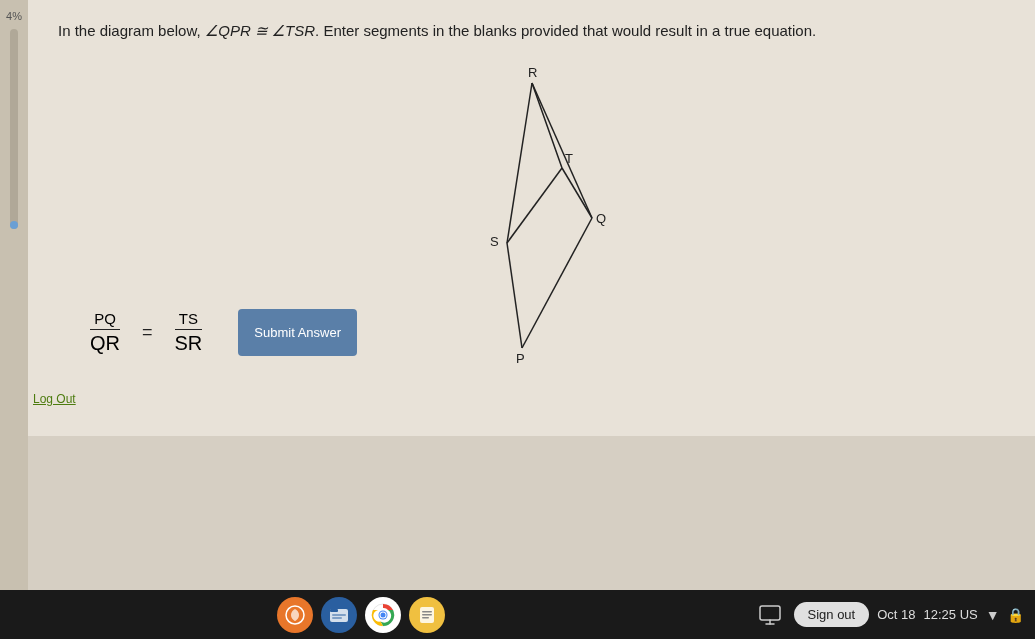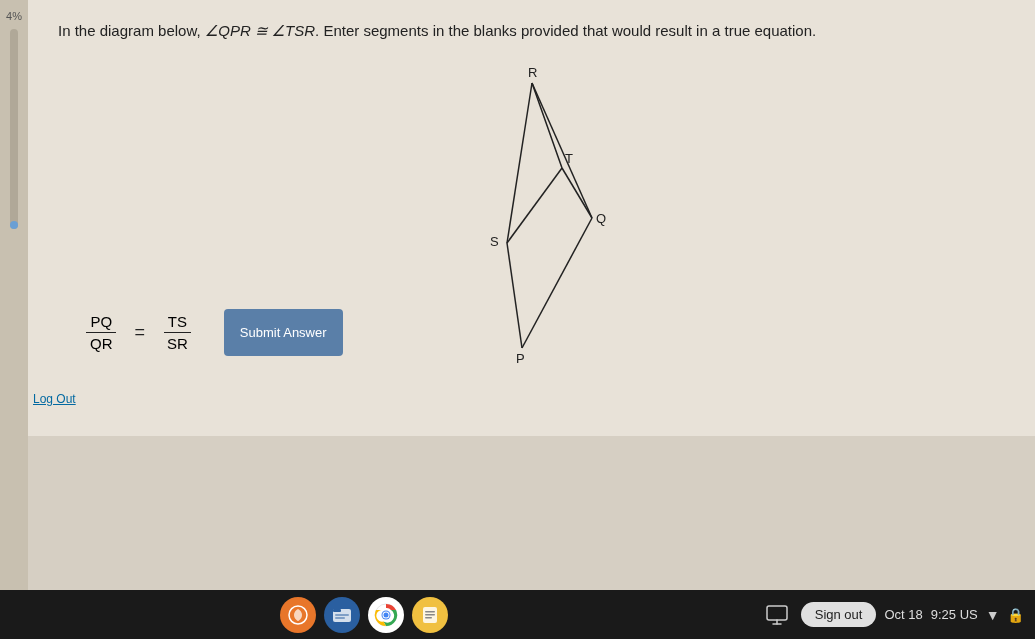"QR" .frac-bot { font-size: 15px -> 20px }
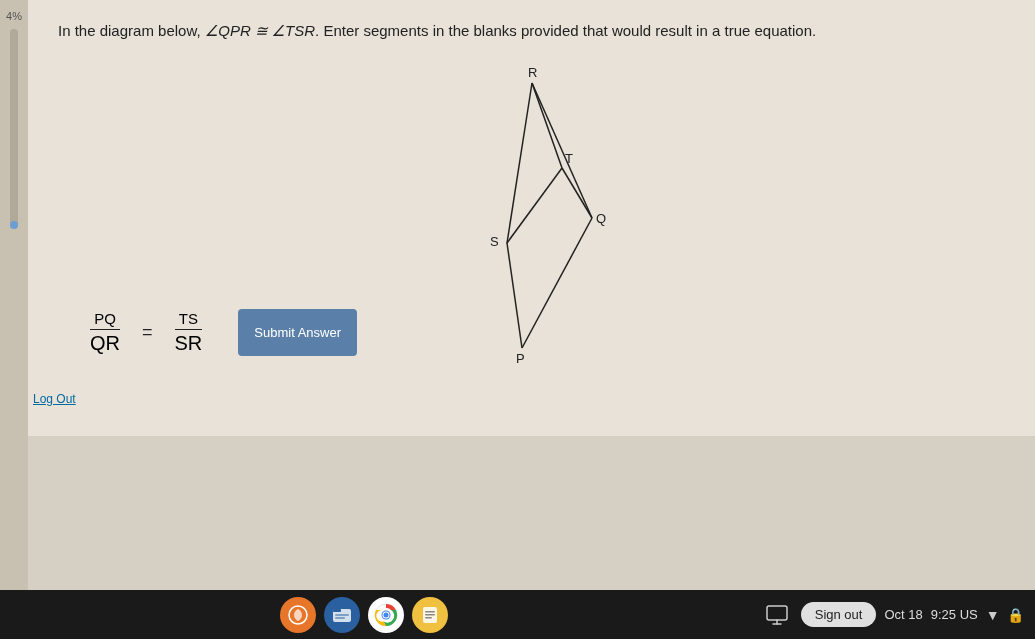"Log Out" .log-out { color: #0369a1 -> #4d7c0f }
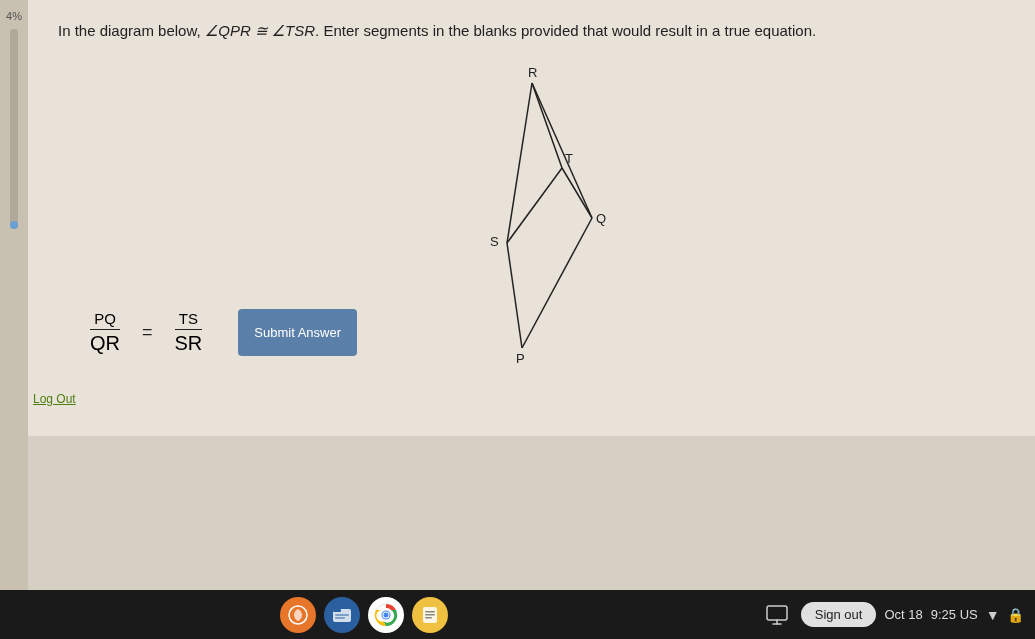"9:25 US" span { text: 9:25 -> 12:25 }
